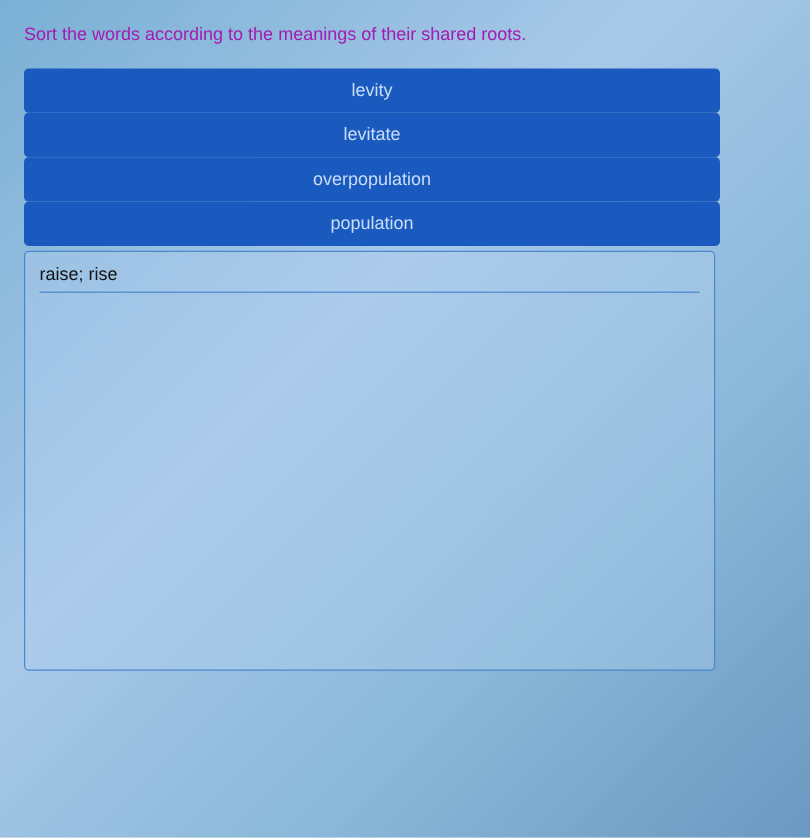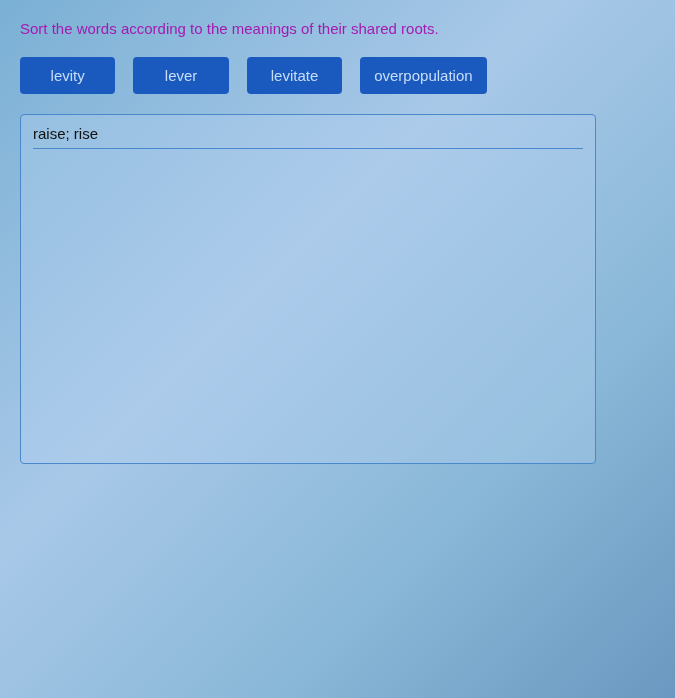"levity" .word-bank { gap: 18px -> 0; grid-template-columns: repeat(5, 1fr) -> repeat(1, 1fr); margin-bottom: 20px -> 4px }
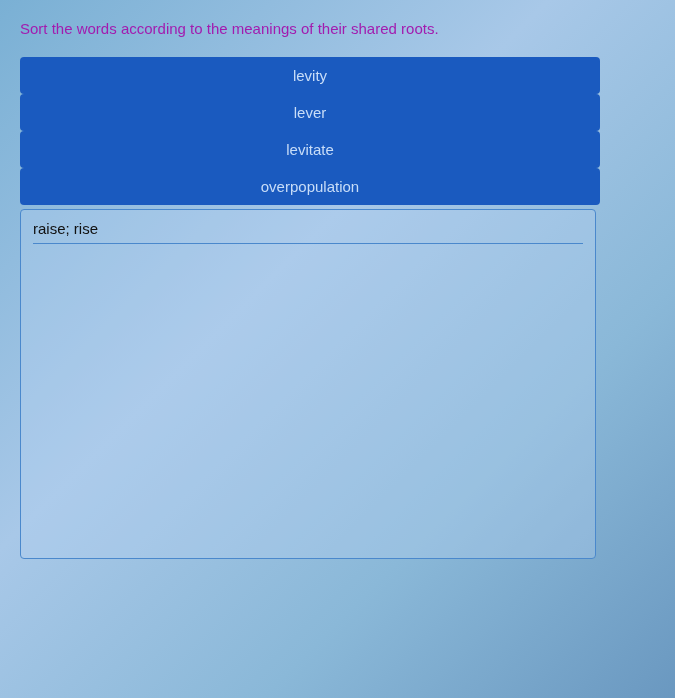"lever" div.word-chip { html: <div>lever</div> -> none }
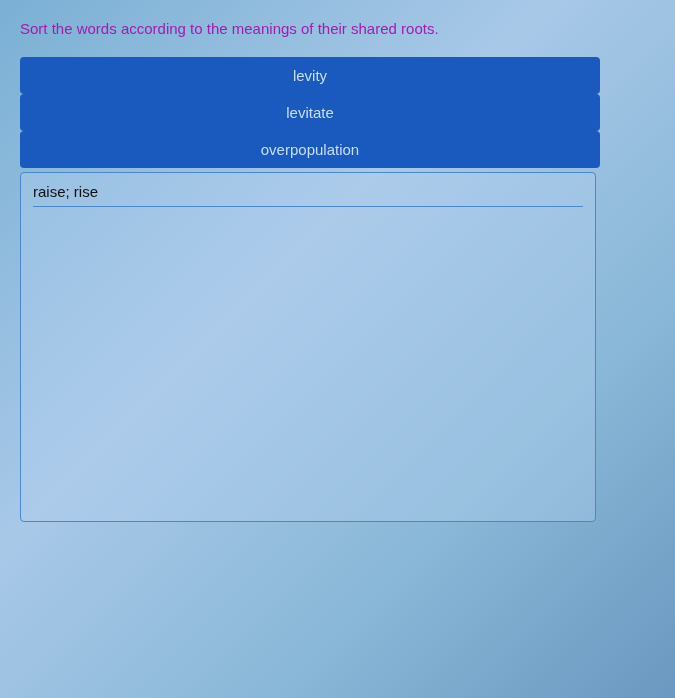"population" div.word-chip { html: none -> <div>population</div> }
